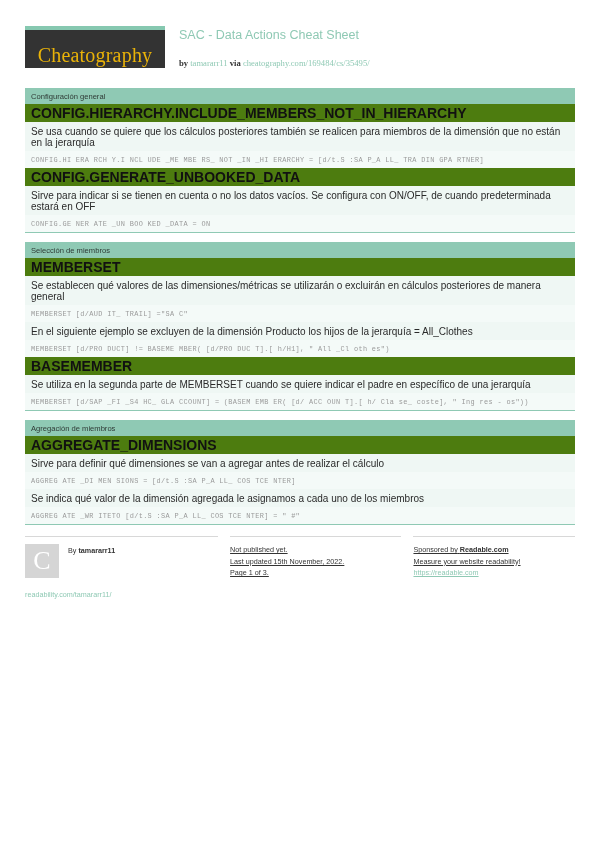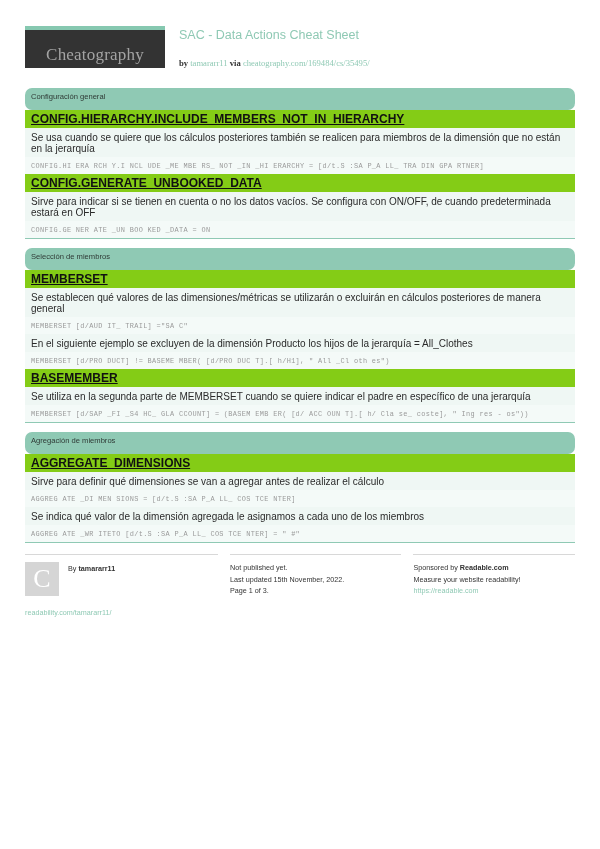"Cheatography" .logo-text { color: #a3a3a3 -> #eab308; font-size: 17px -> 20px }
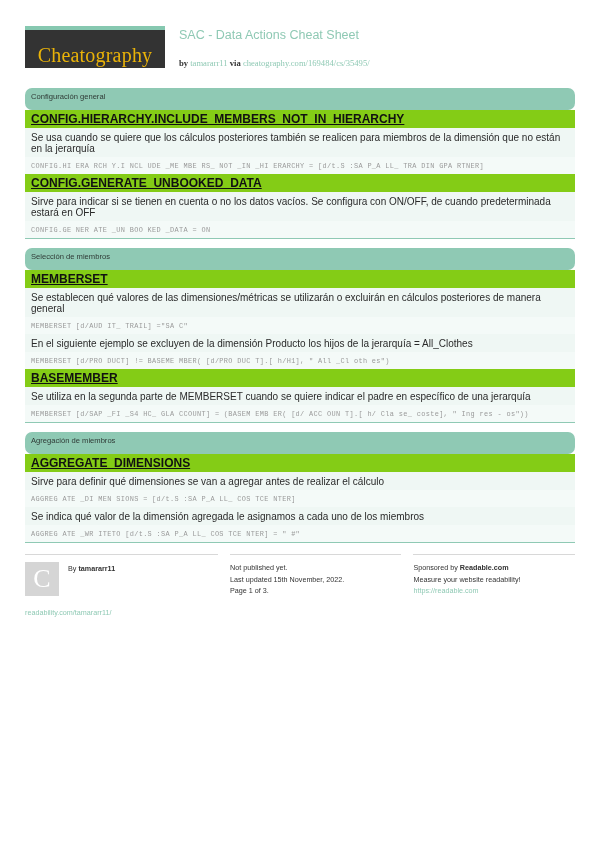"Configuración general" .section-header { border-radius: 7px -> none; padding: 2px 6px 7px 6px -> 2px 6px 1px 6px }
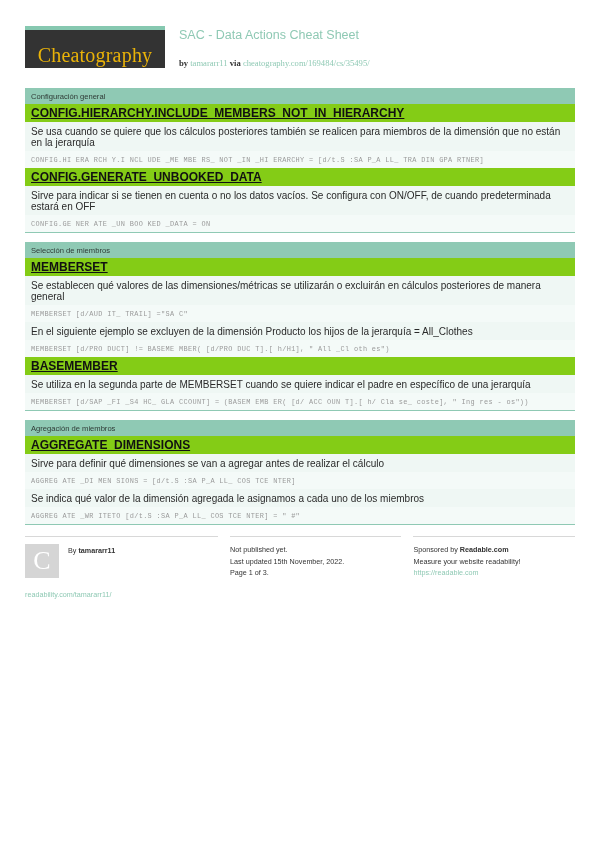"CONFIG.HIERARCHY.INCLUDE_MEMBERS_NOT_IN_" .row.term { background: #84cc16 -> #4d7c0f; font-size: 12px -> 14px; text-decoration: underline -> none }
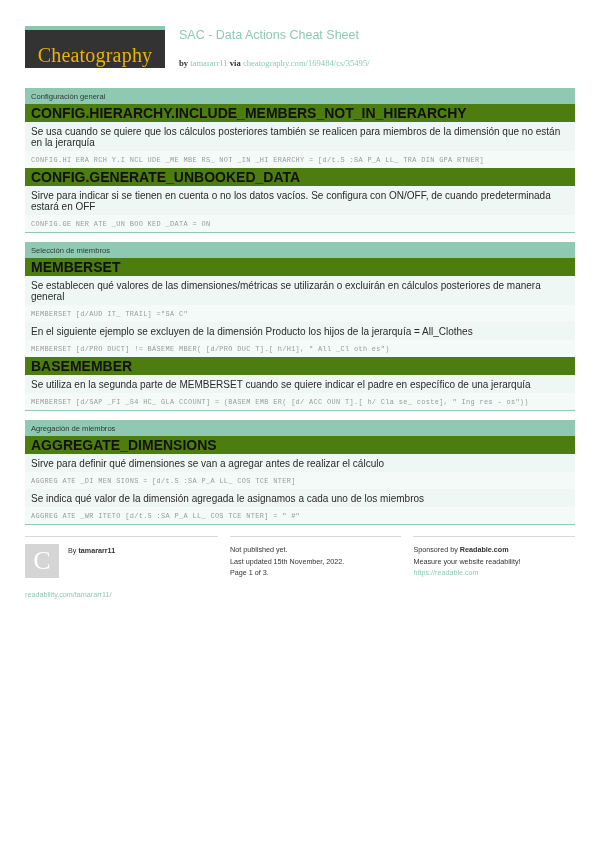"Not published yet." .foot-line { text-decoration: none -> underline }
